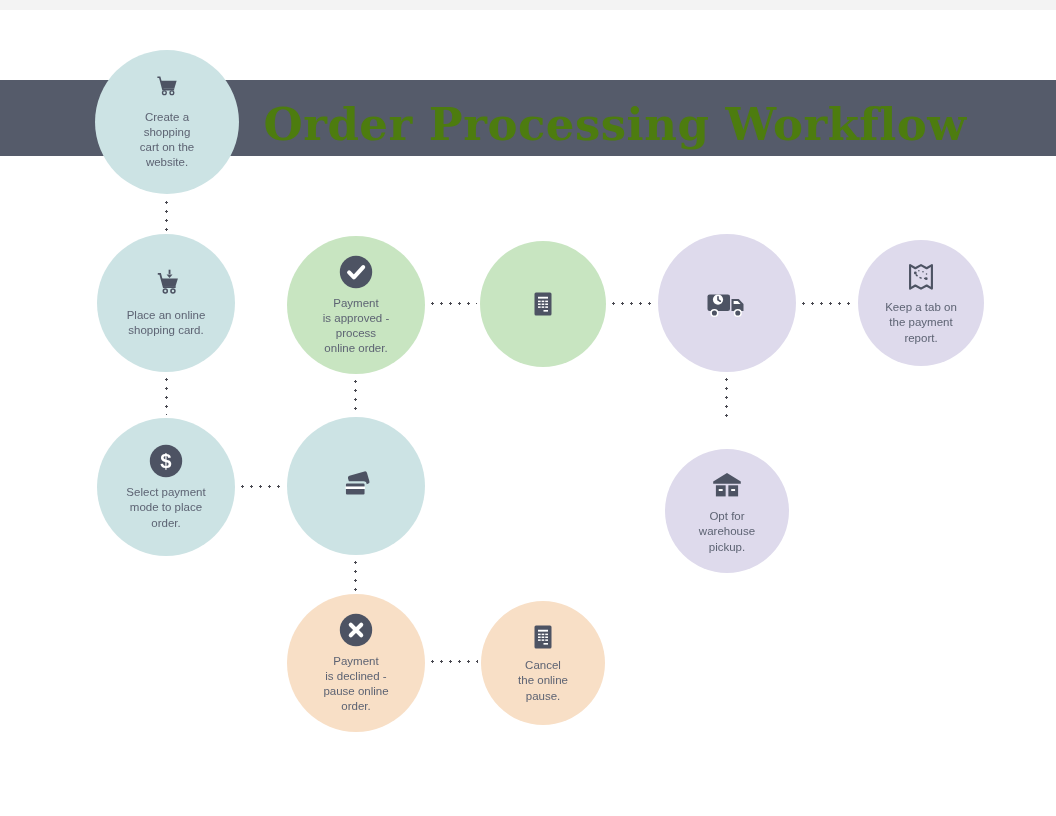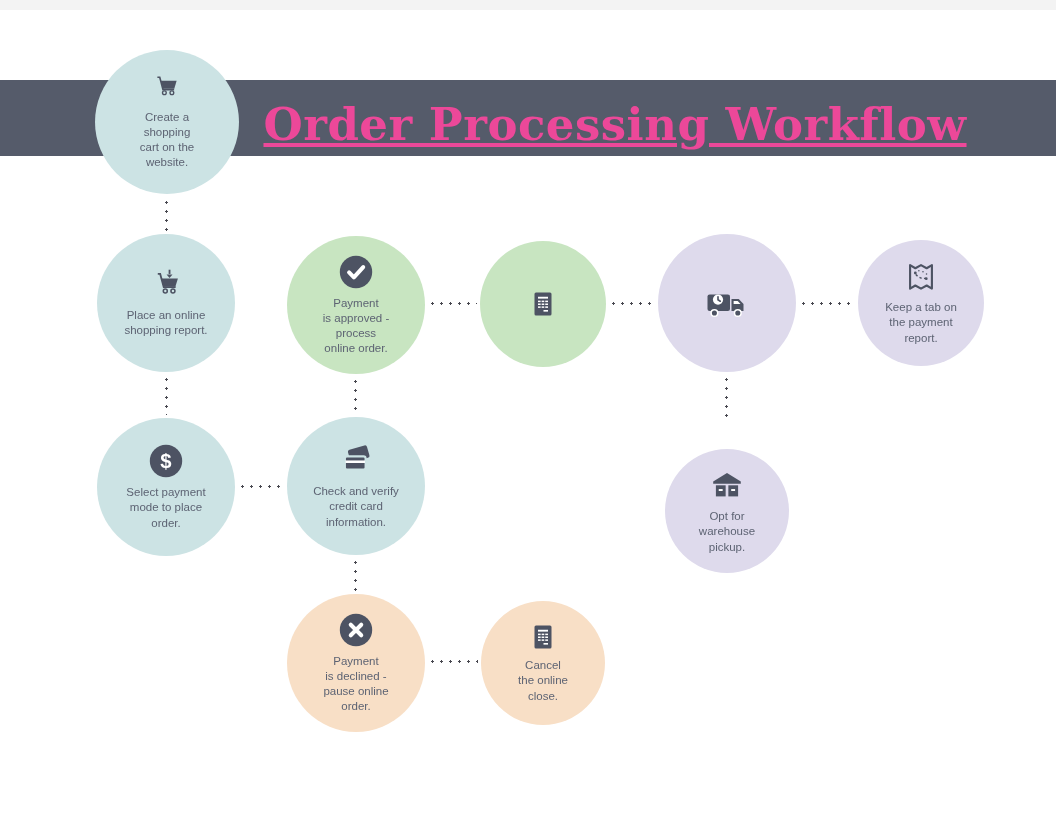"Order Processing Workflow" .page-title { color: #ec4899 -> #4d7c0f; text-decoration: underline -> none }
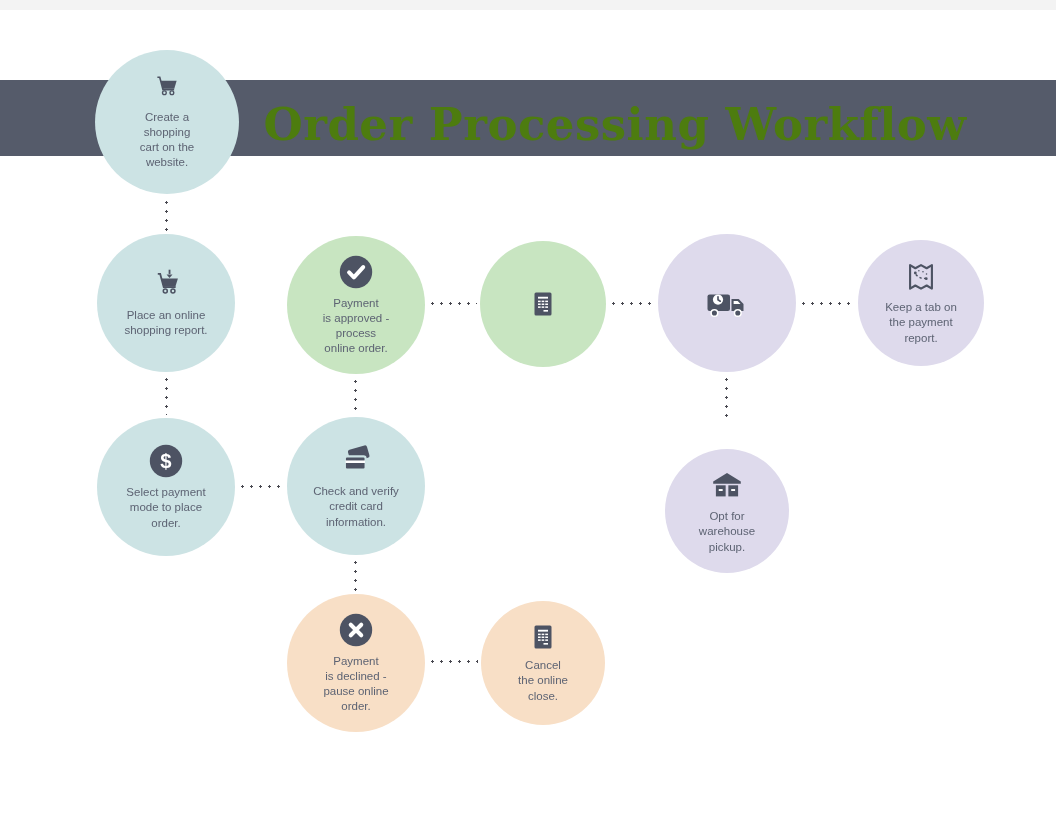"Place an online" span.label { text: report -> card }
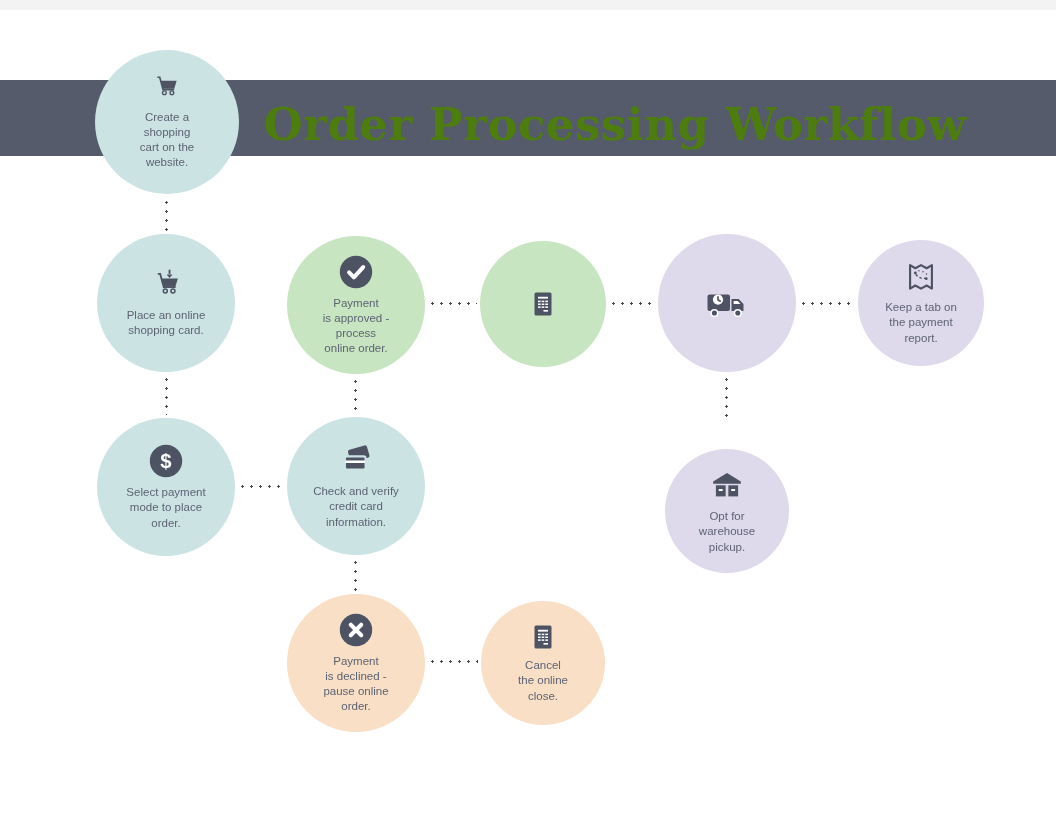"Check and verify" span.label { html: <span>Check and verify credit card information.</span> -> none }
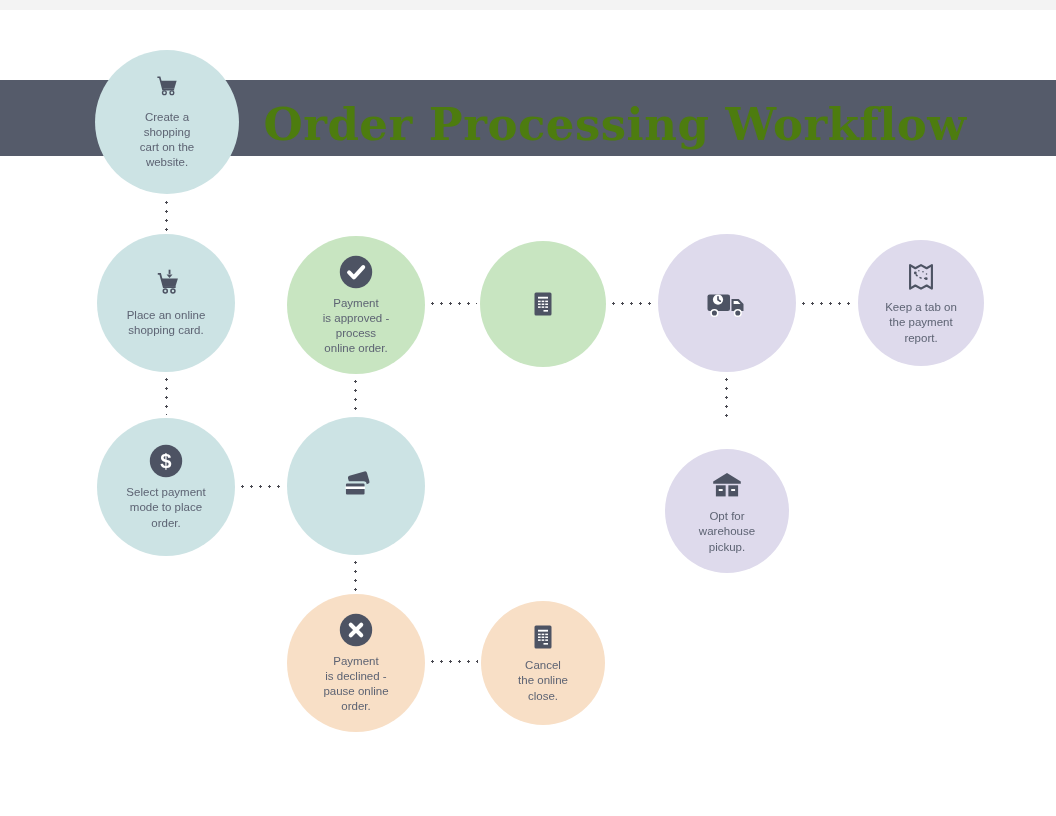"Cancel" span.label { text: close -> pause }
